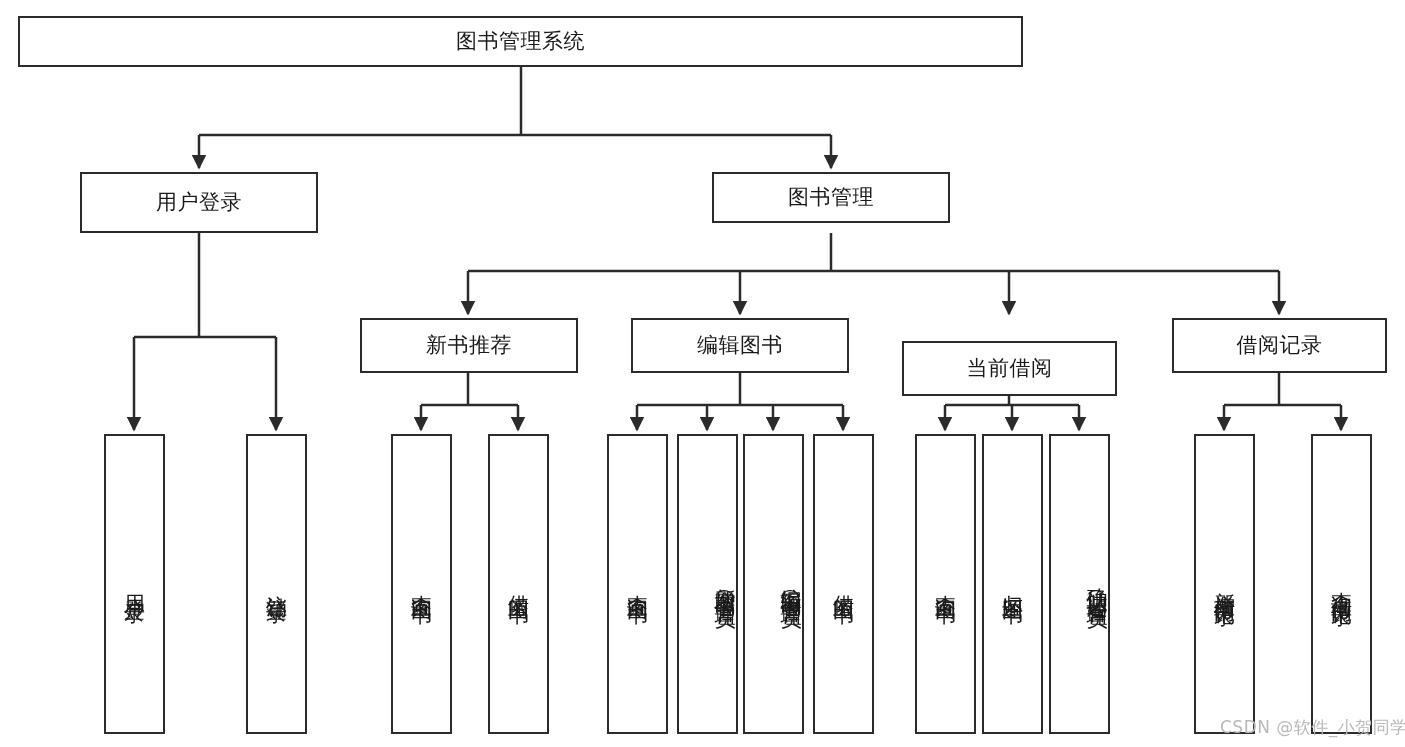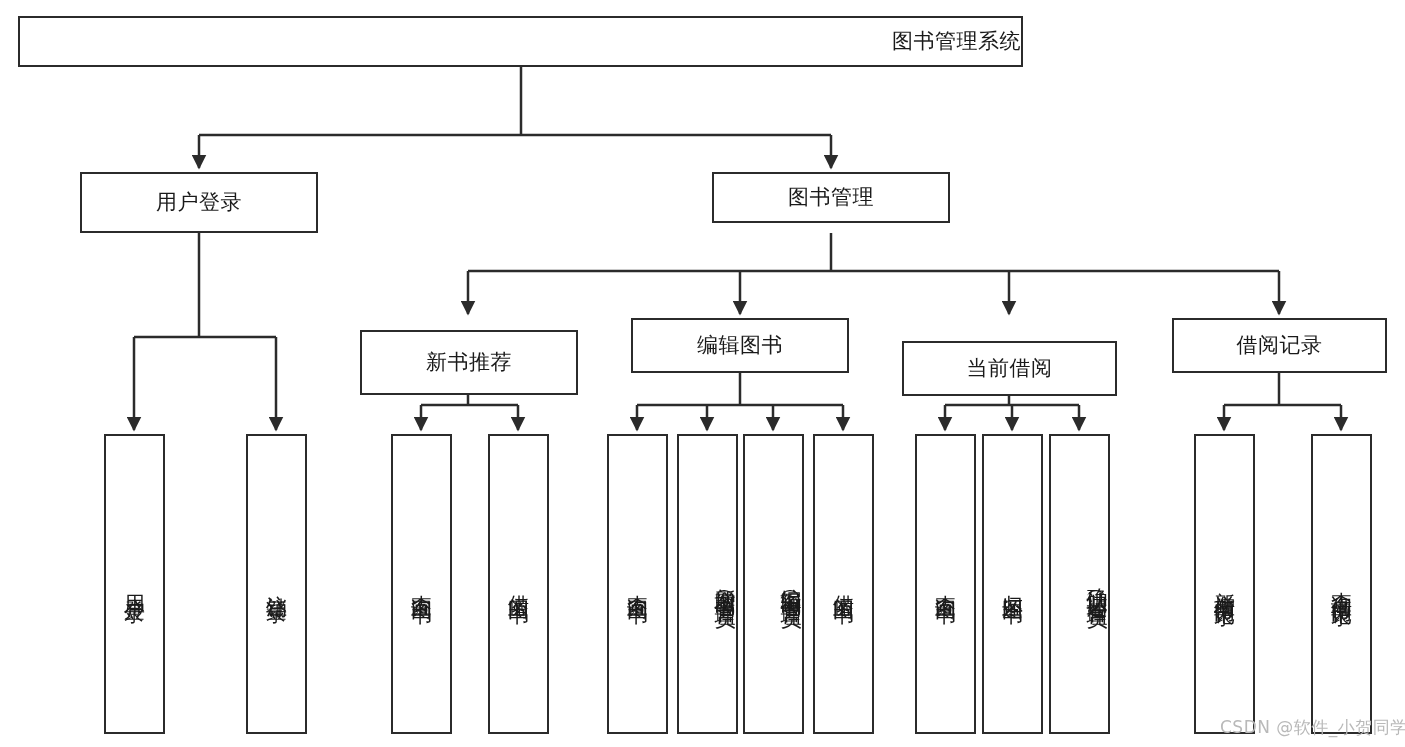"图书管理系统" div.node { justify-content: flex-end -> none }
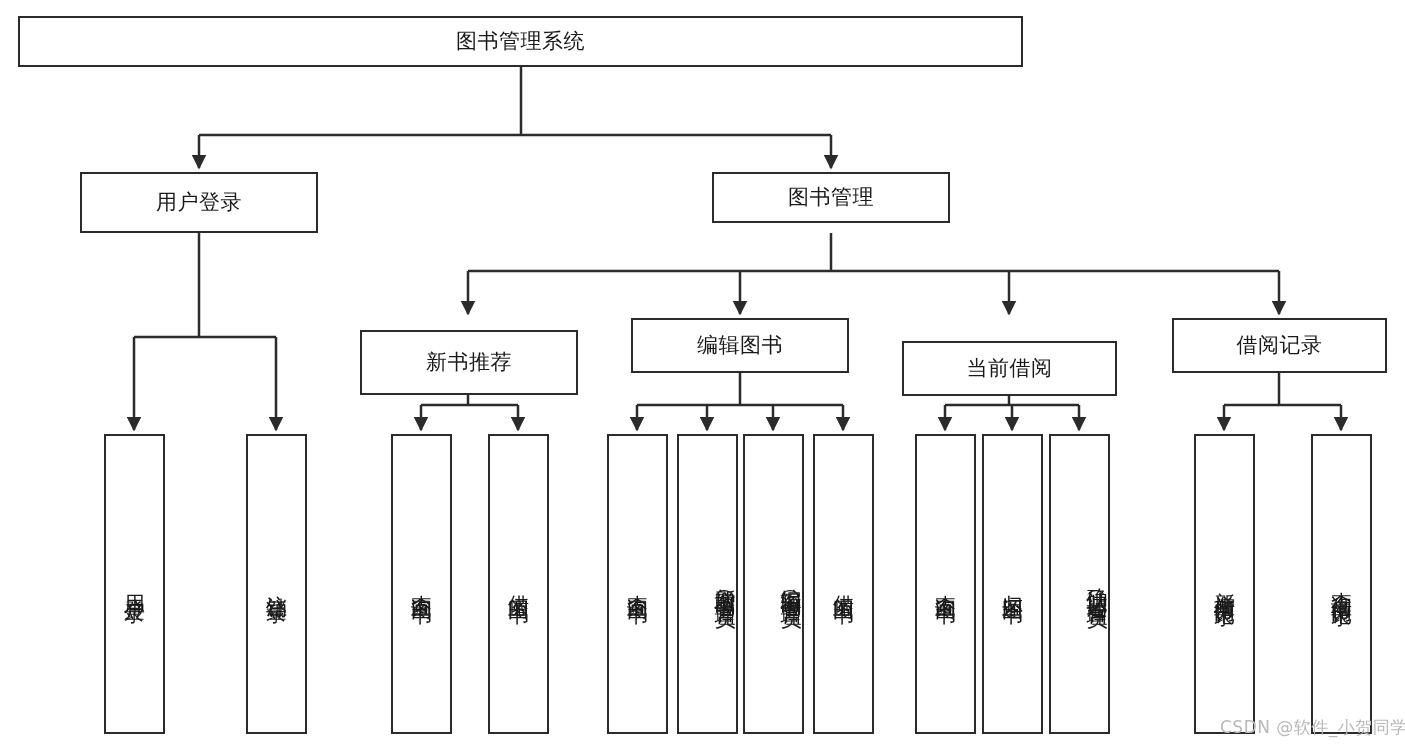"新书推荐" div.node { height: 65px -> 55px; margin-top: 12px -> none }
